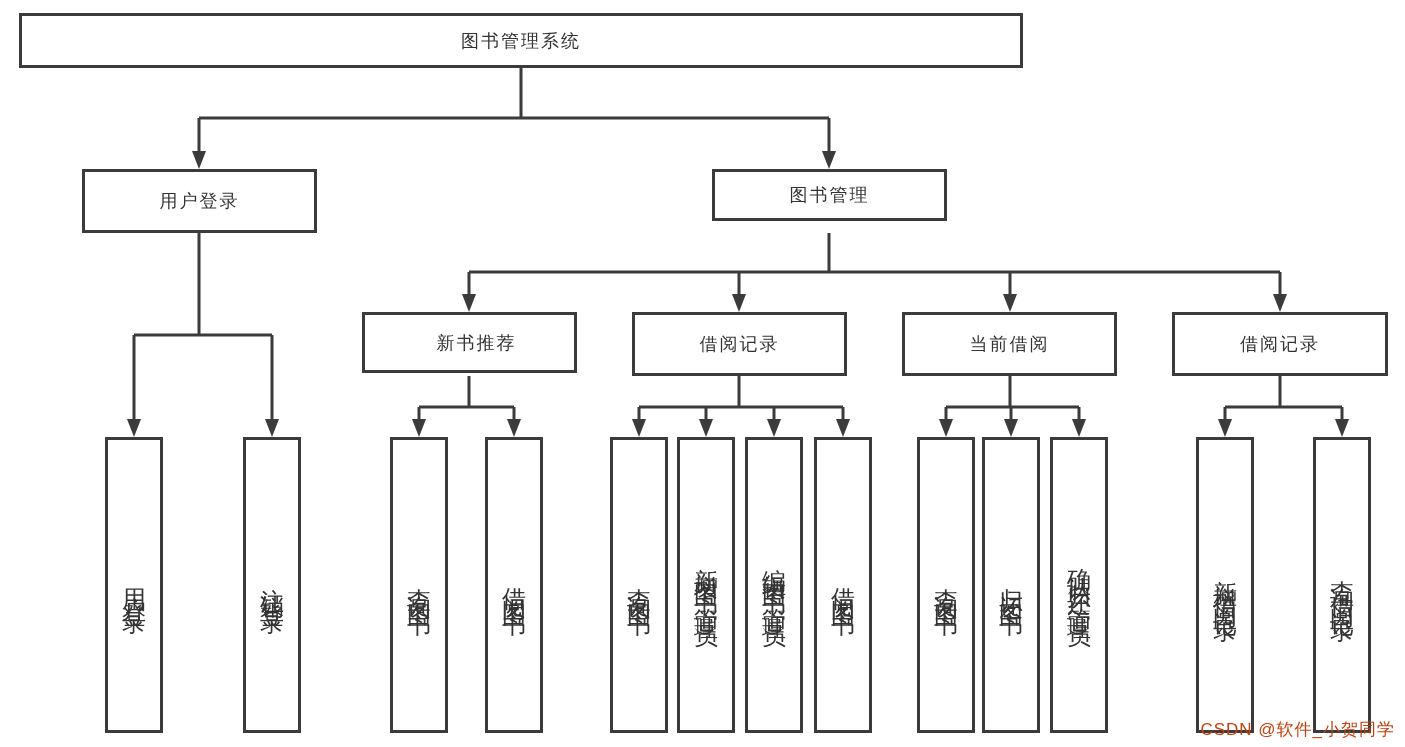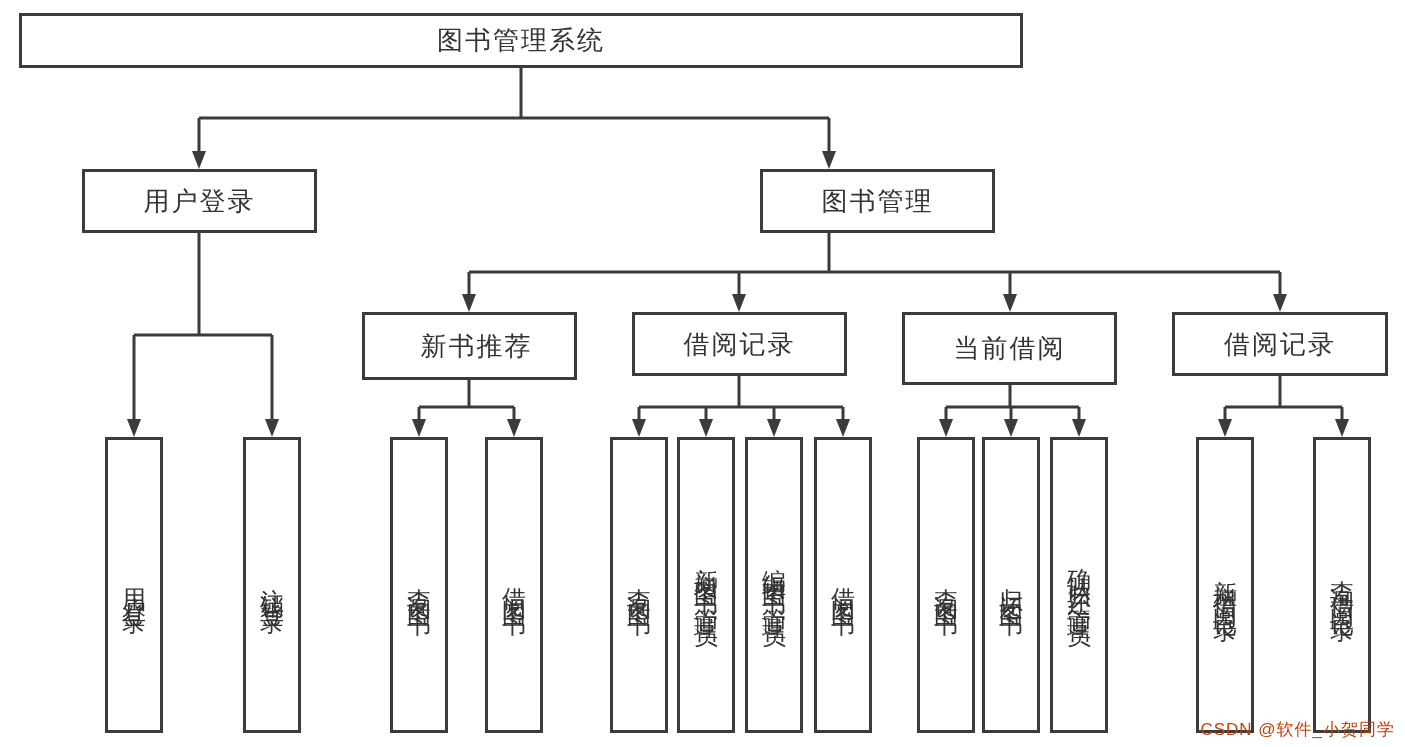"图书管理系统" .hbox { font-size: 26px -> 18px }
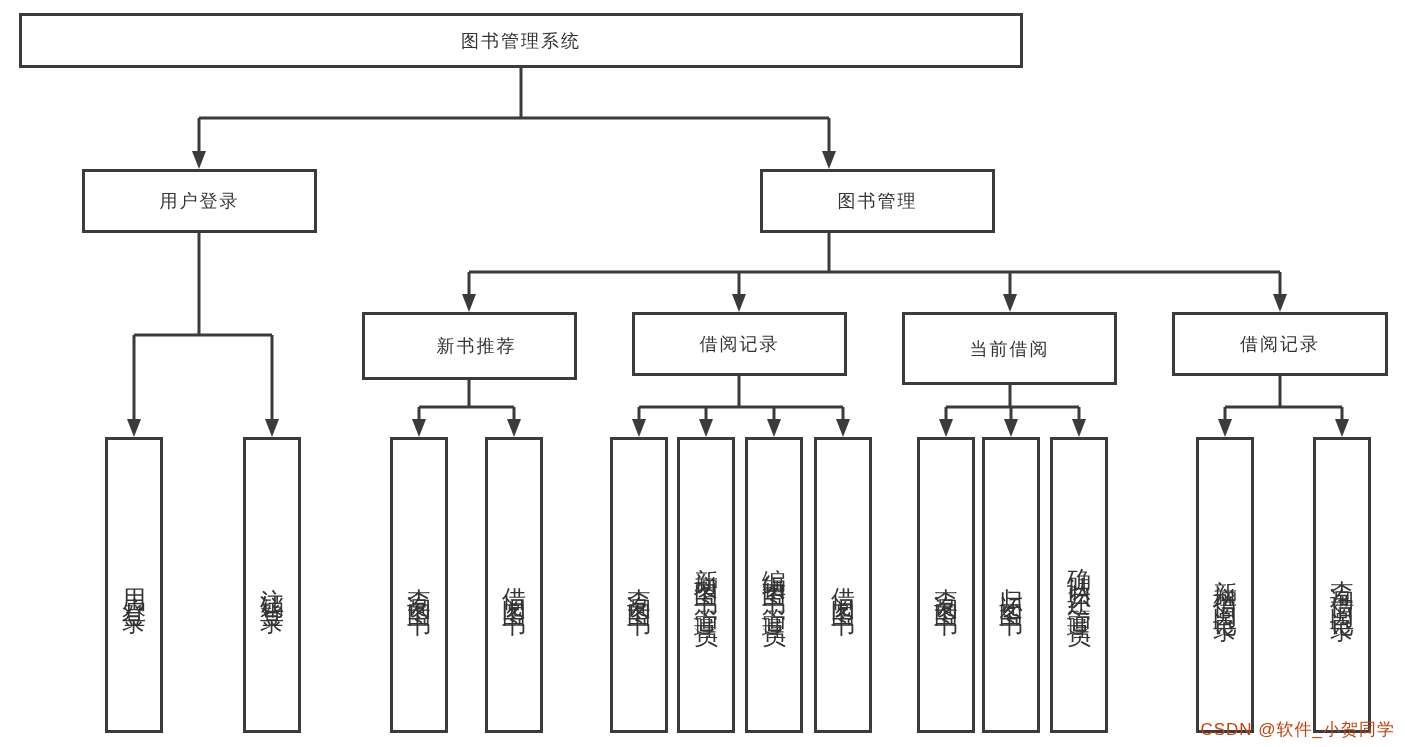"图书管理" div.box { height: 64px -> 52px; margin-left: 48px -> none }
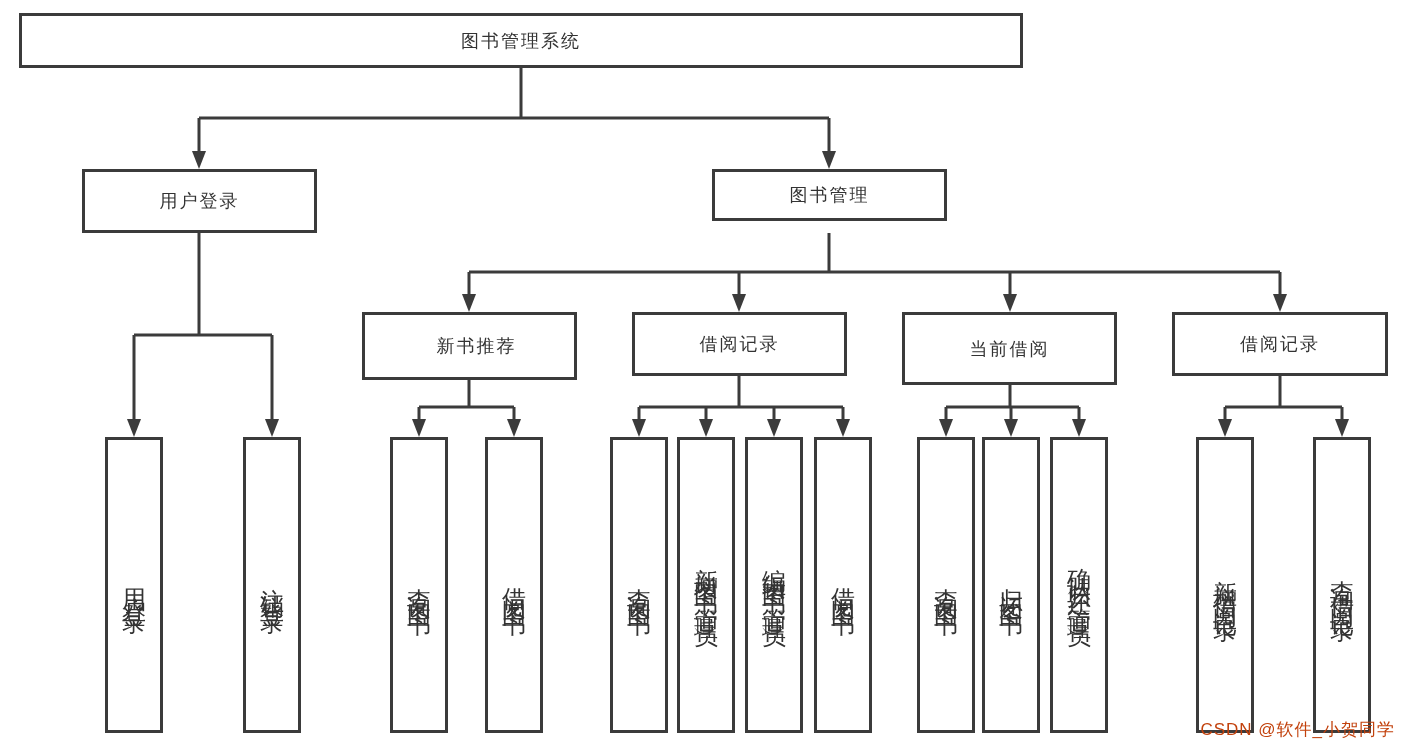"新书推荐" div.box { height: 68px -> 61px }
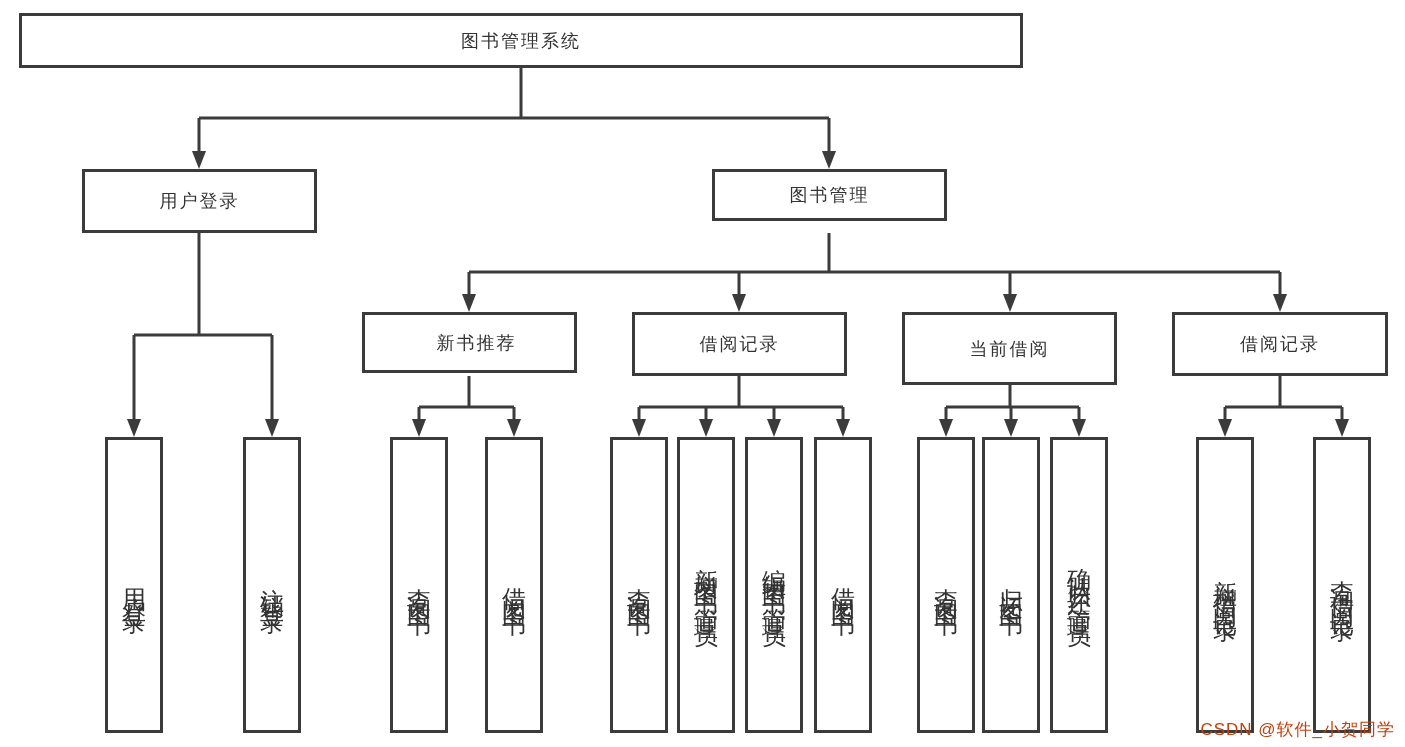"当前借阅" div.box { height: 73px -> 64px }
